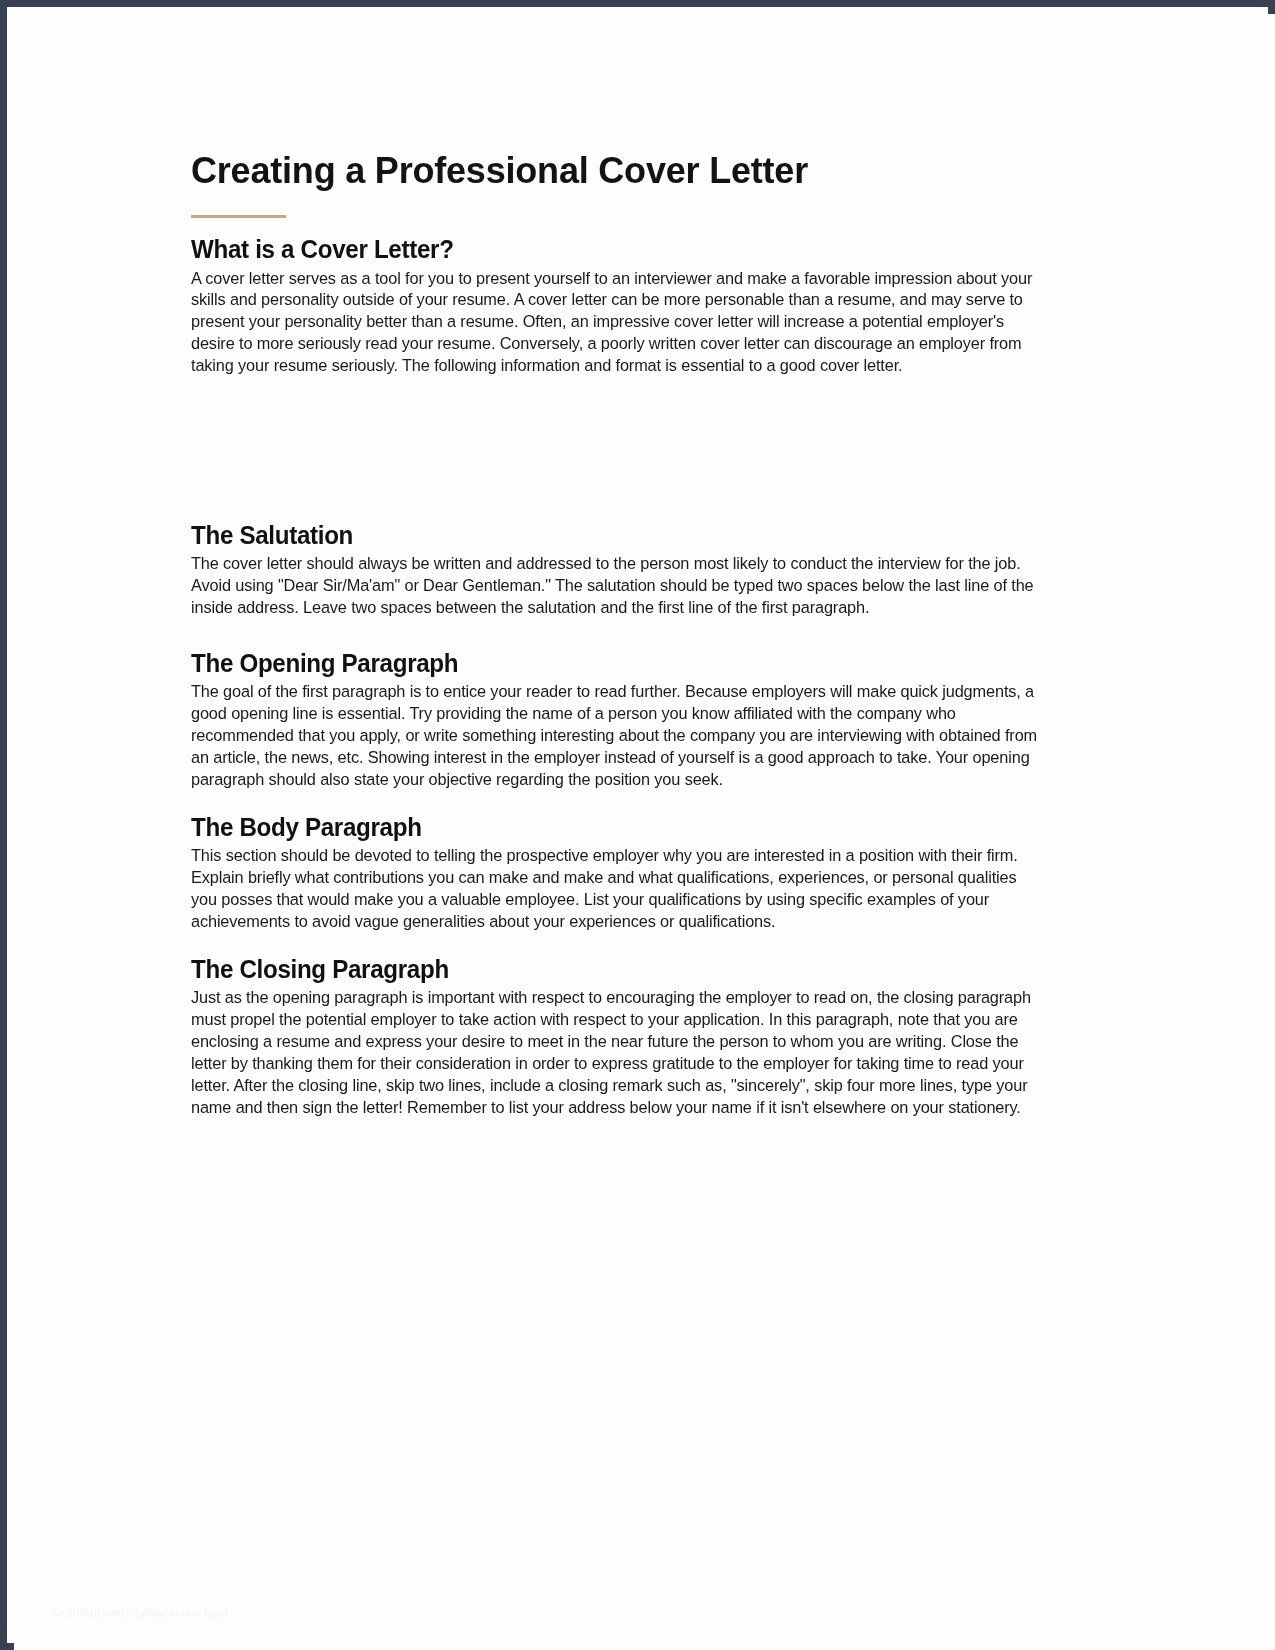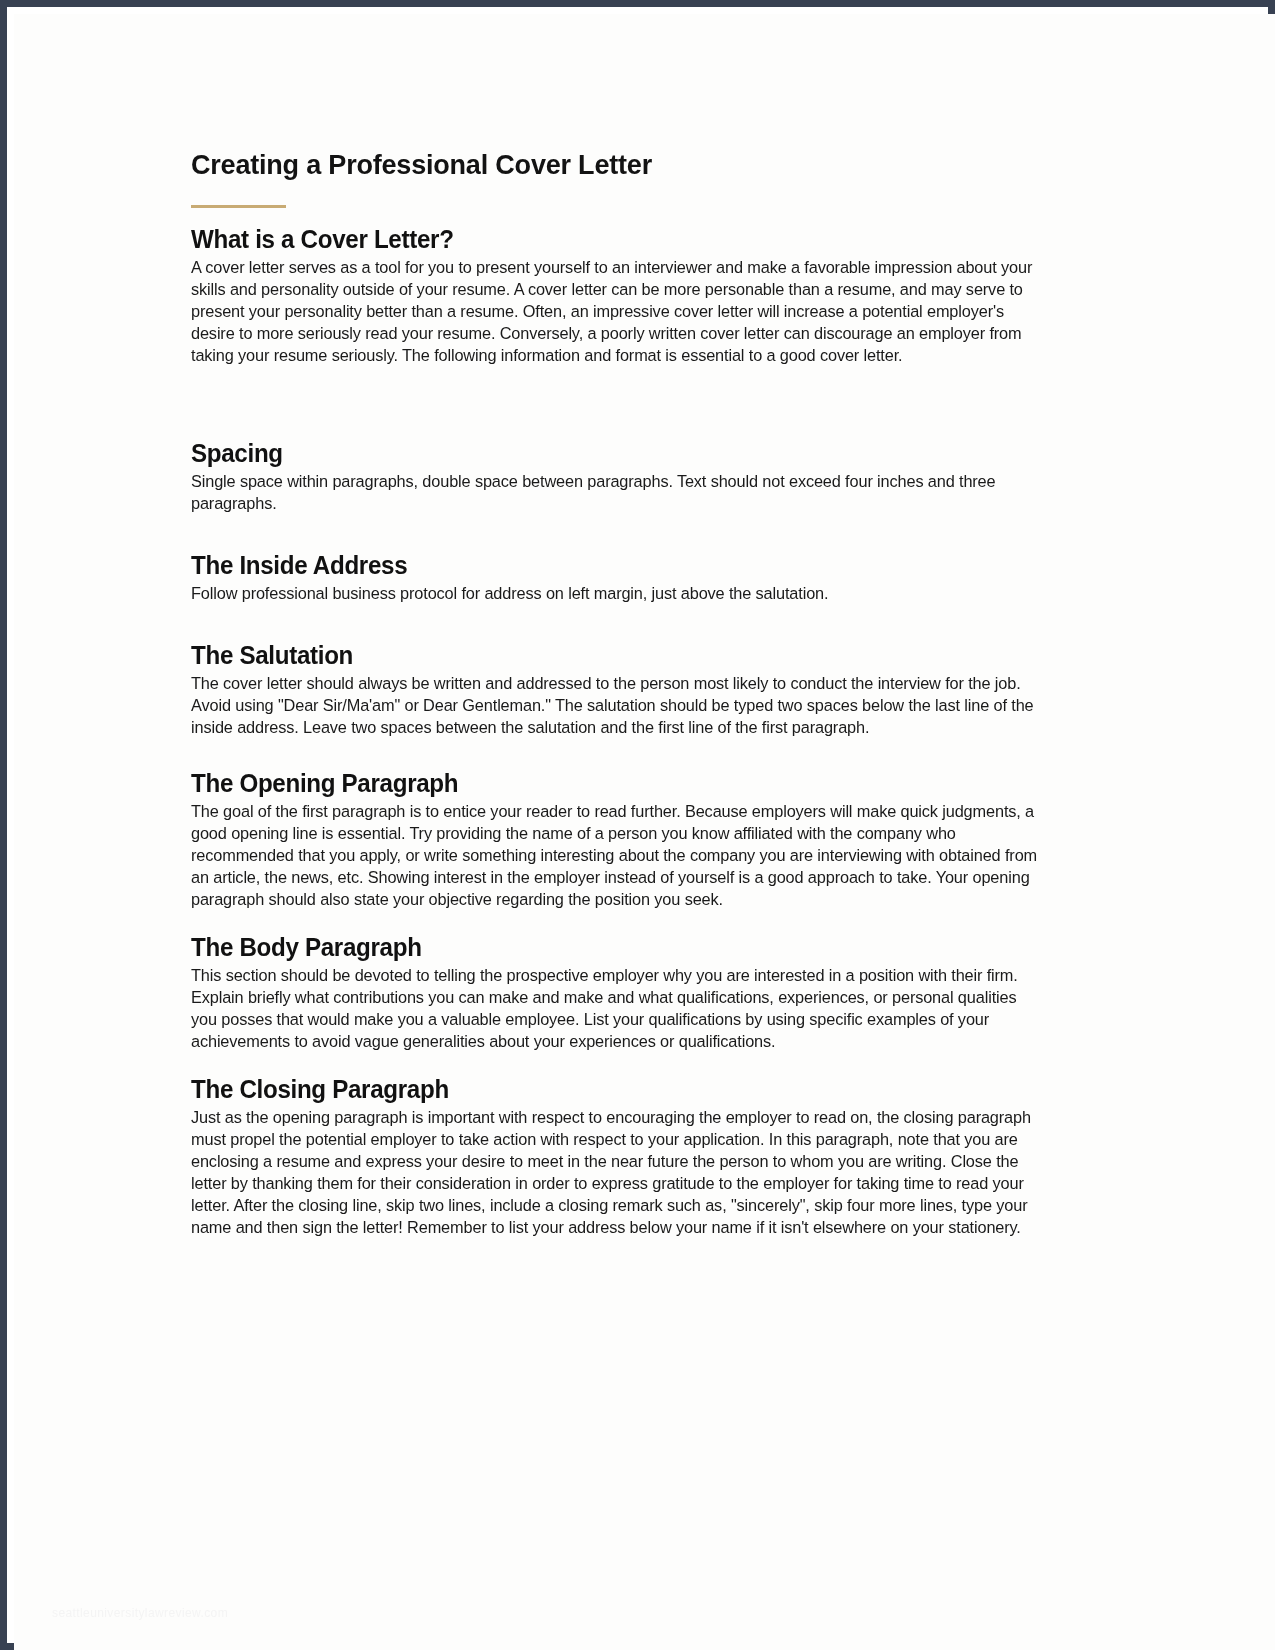"Creating a Professional Cover Letter" .doc-title { font-size: 27px -> 36px }
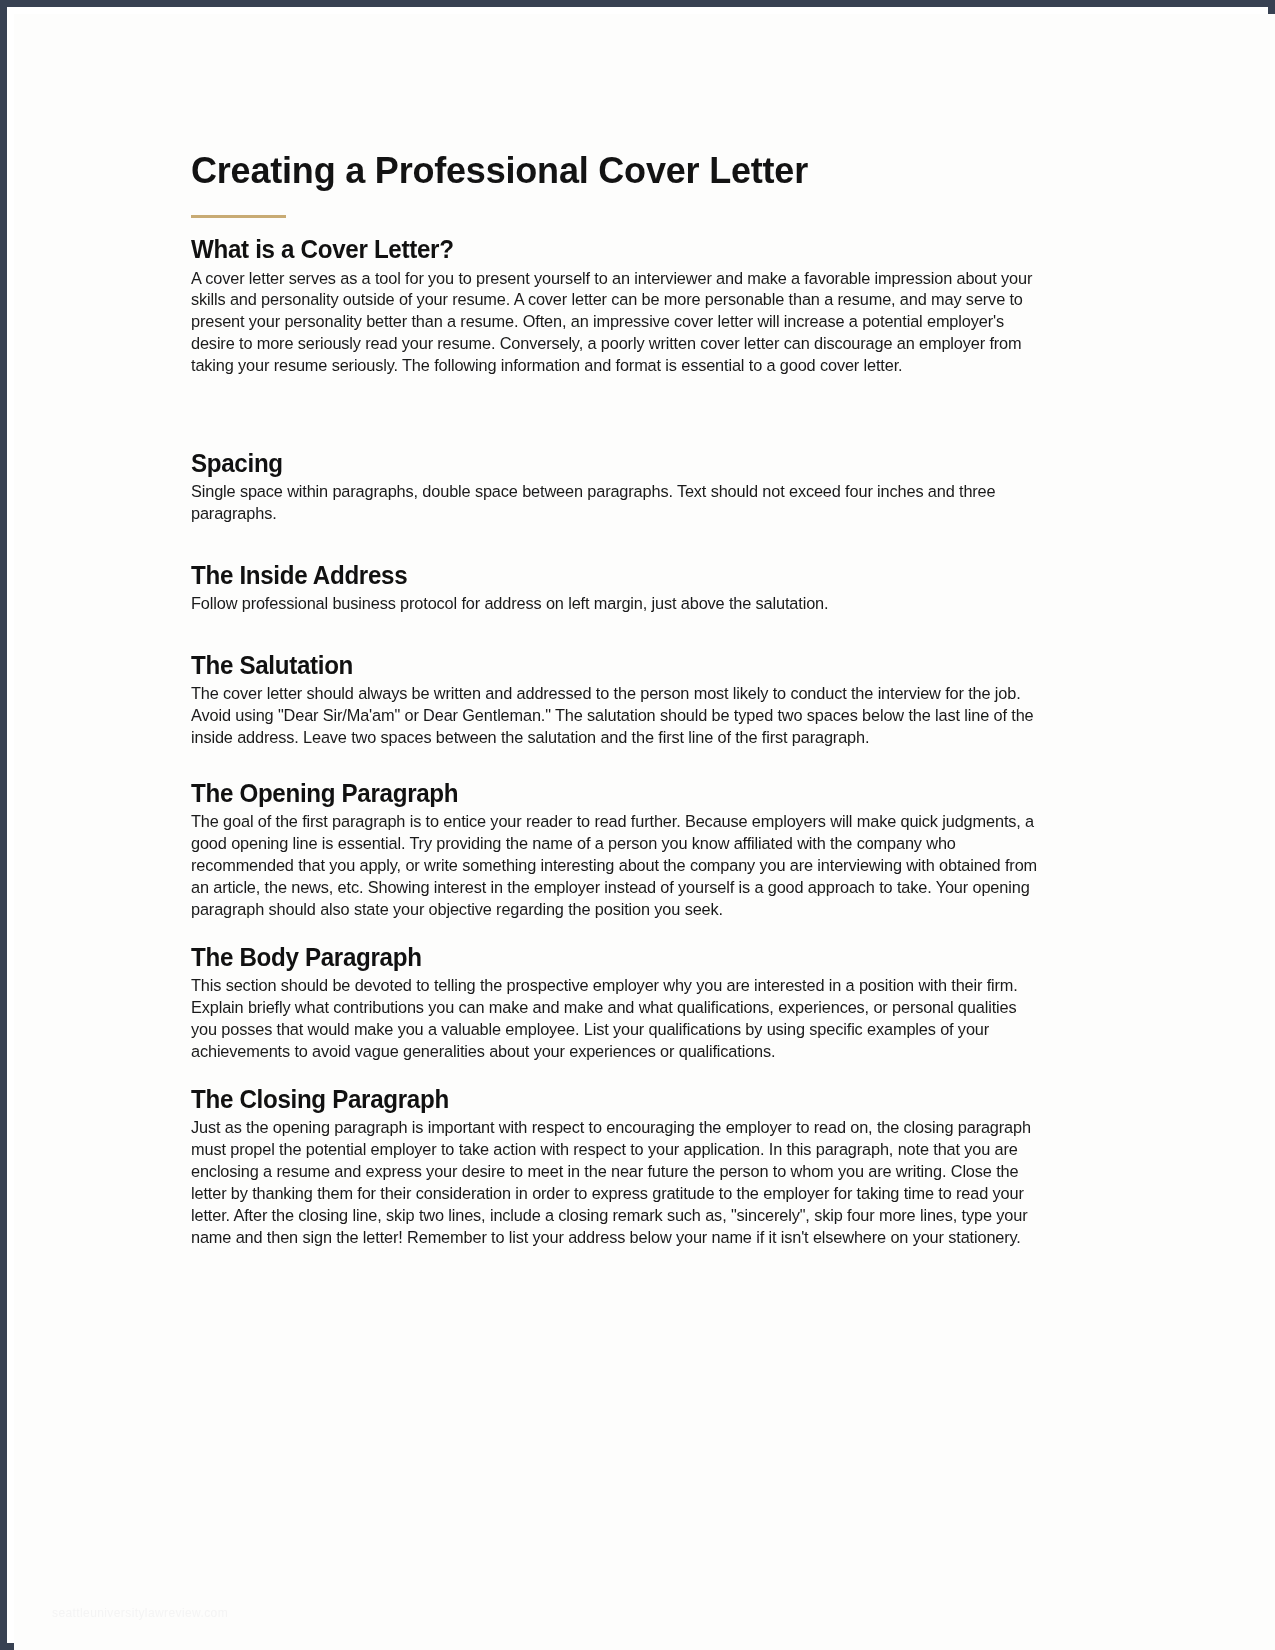"Spacing" div.section { html: <div> <h2>Spacing</h2> <p>Single space within paragraphs, double space between paragraphs. Text should not exceed four inches and three paragraphs.</p> </div> -> none }
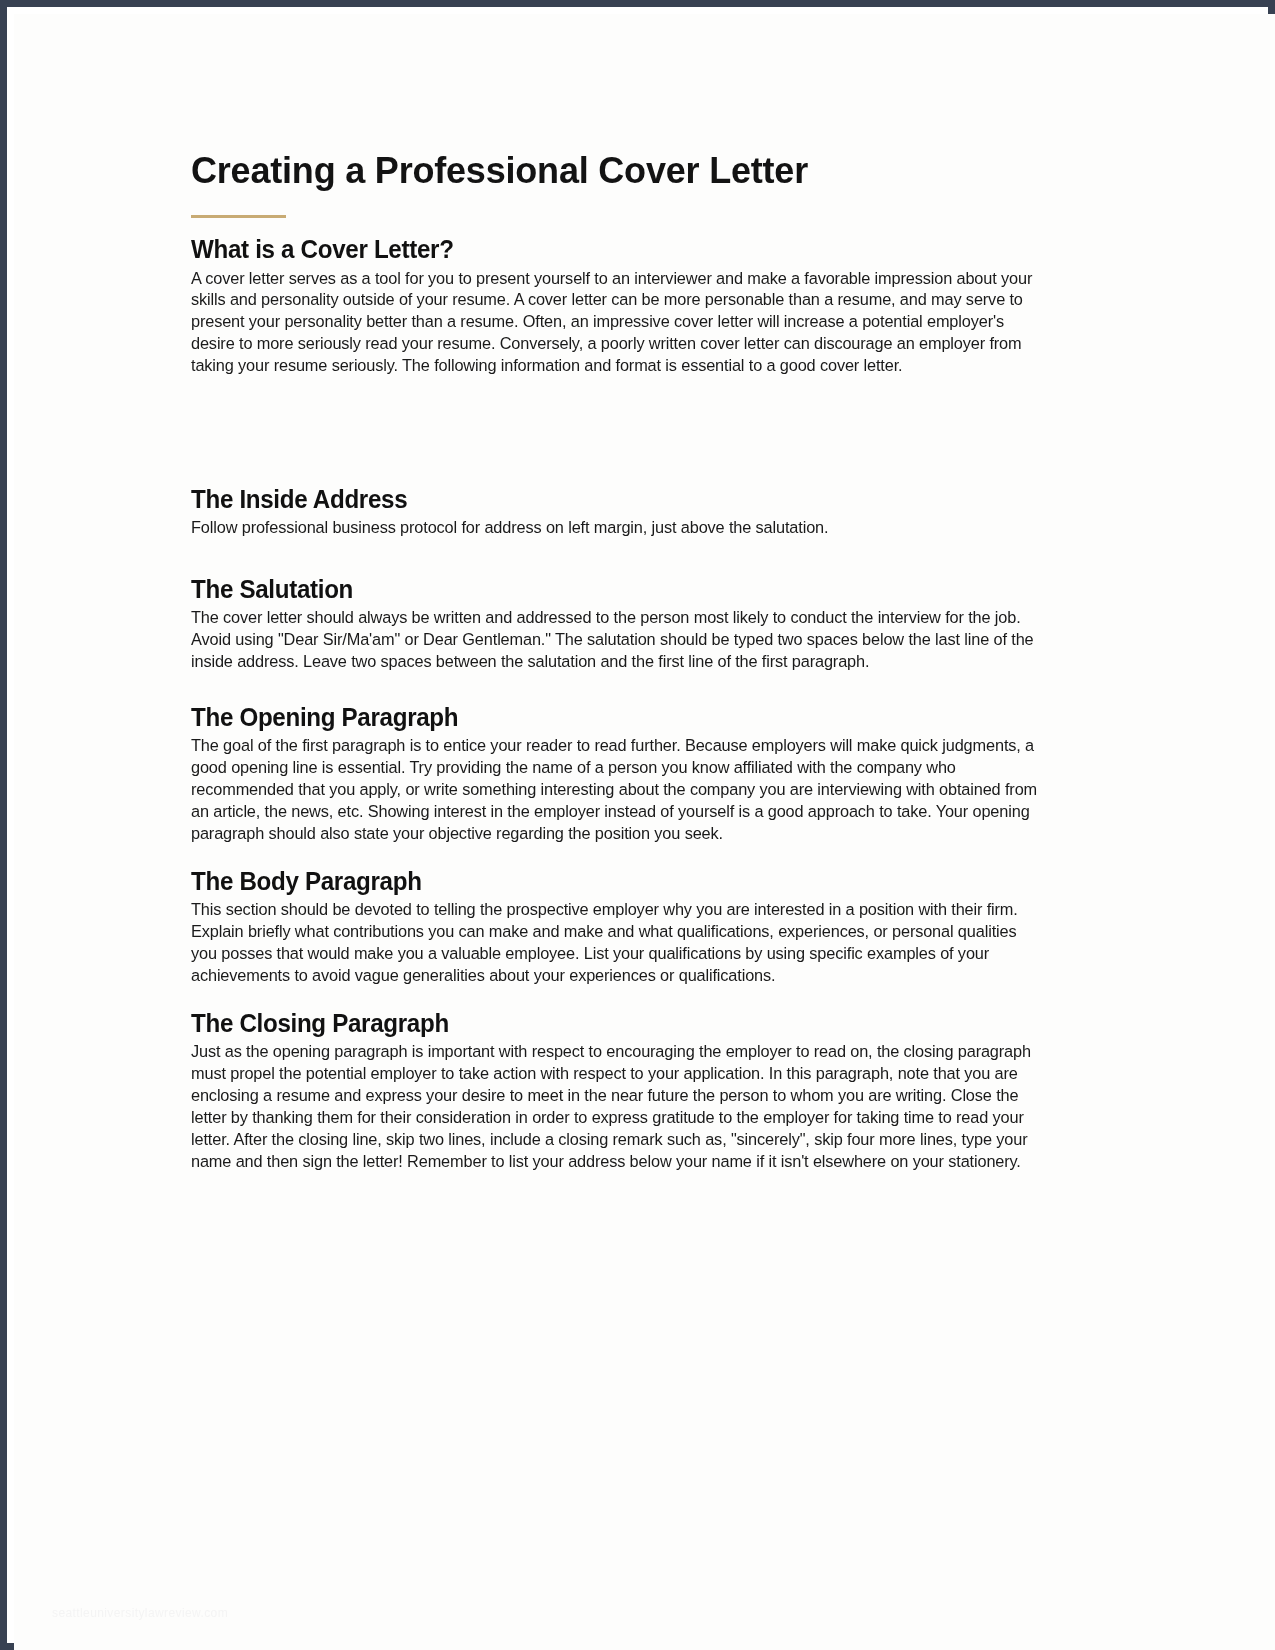"The Inside Address" div.section { html: <div> <h2>The Inside Address</h2> <p>Follow professional business protocol for address on left margin, just above the salutation.</p> </div> -> none }
